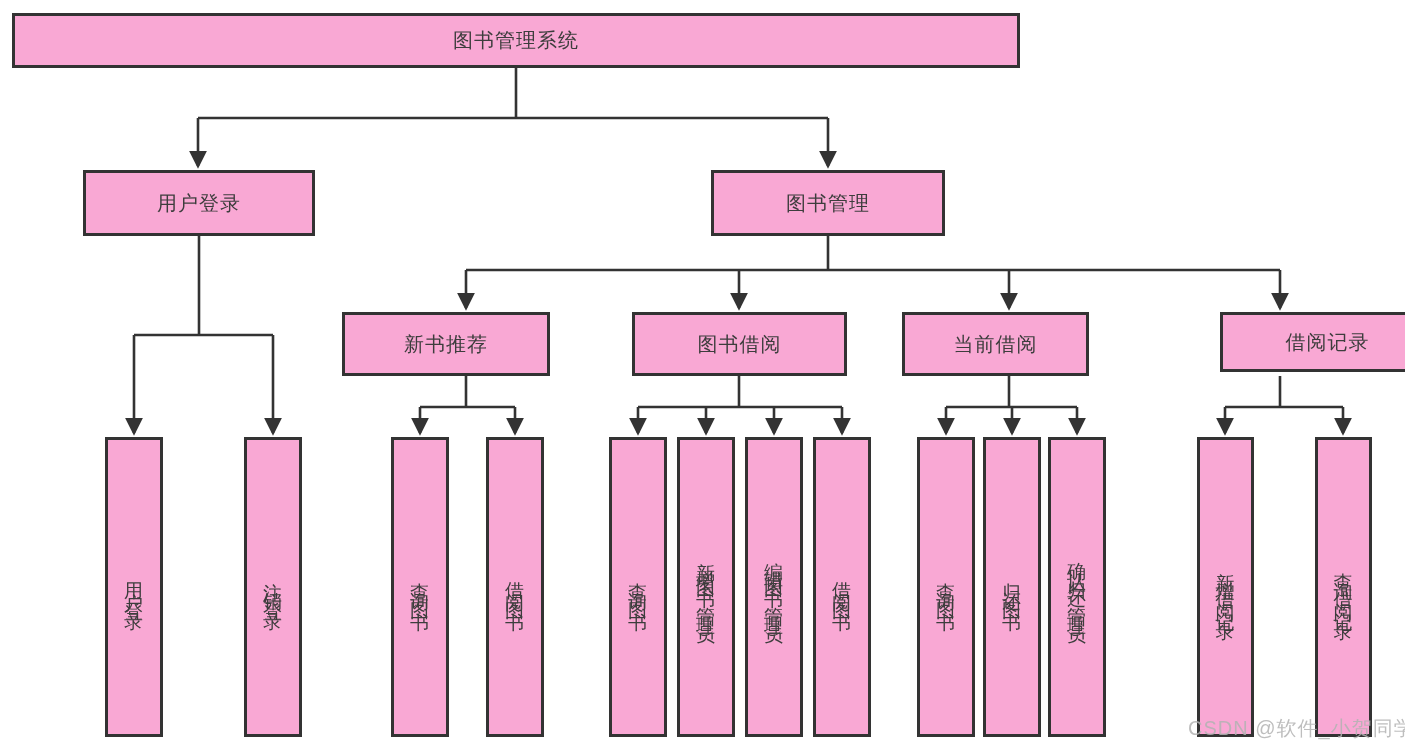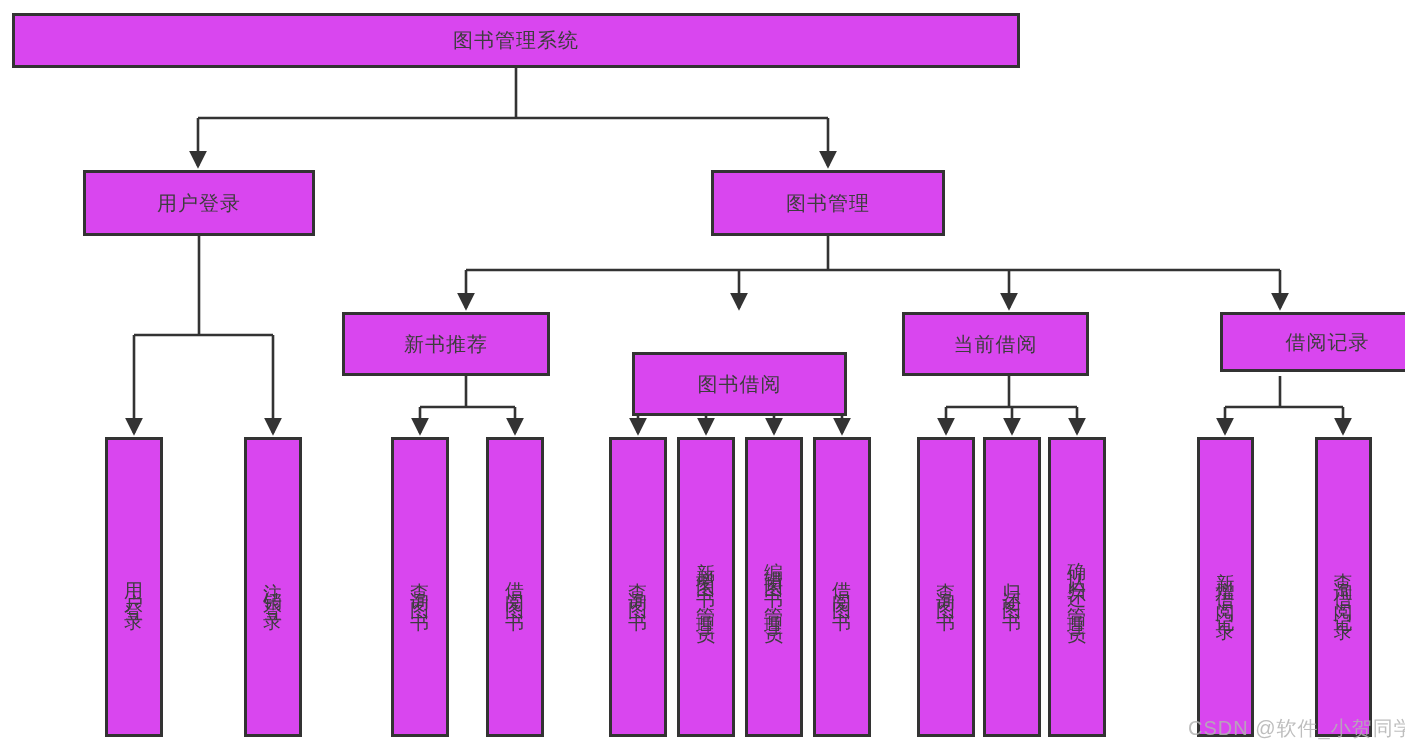"图书管理系统" .box { background: #d946ef -> #f9a8d4 }
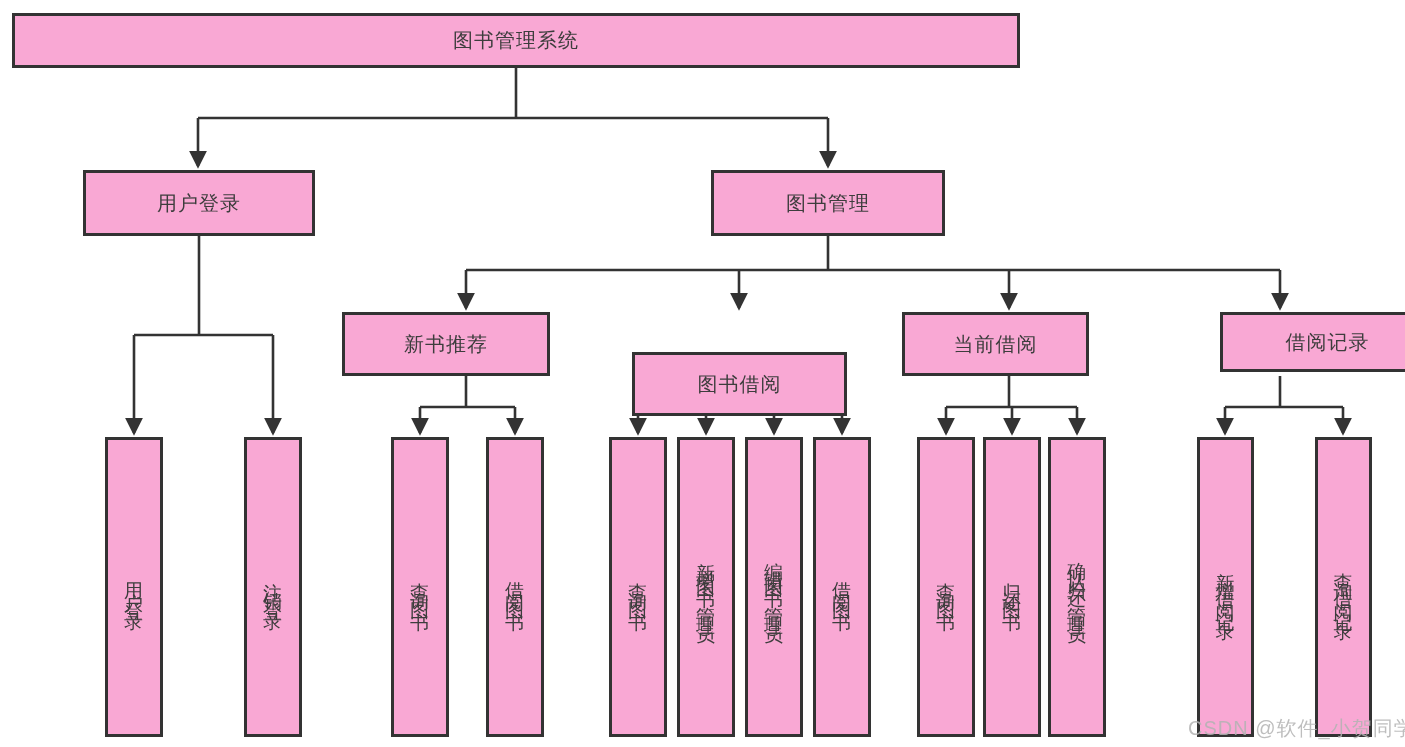"图书借阅" div.box { margin-top: 40px -> none }
